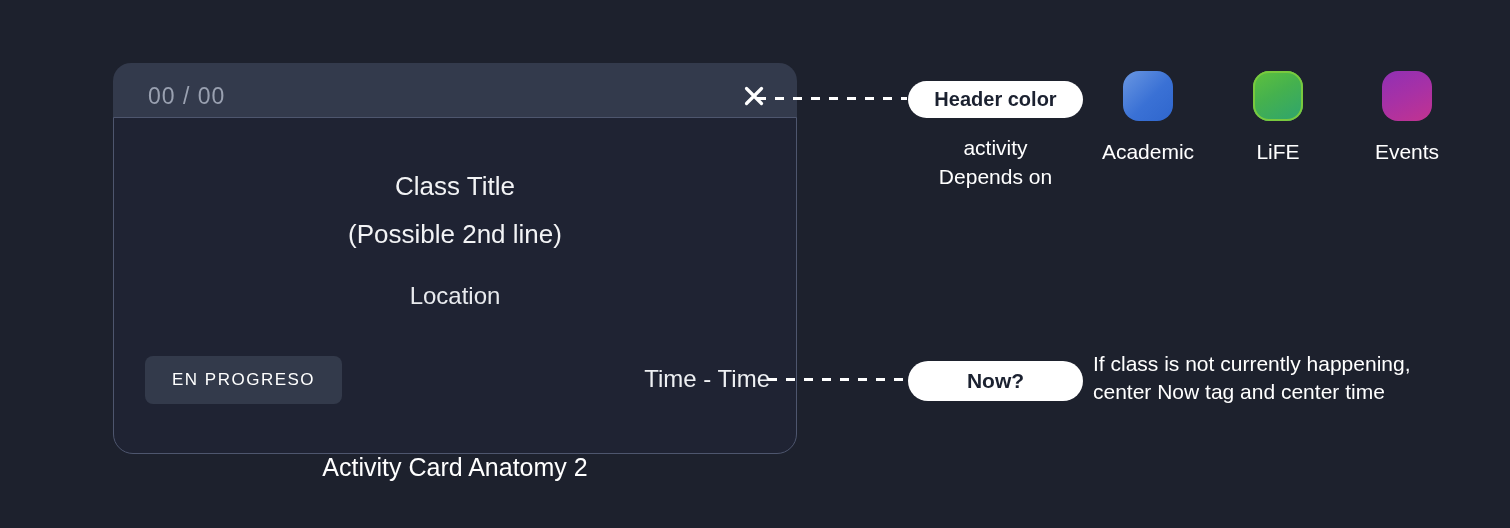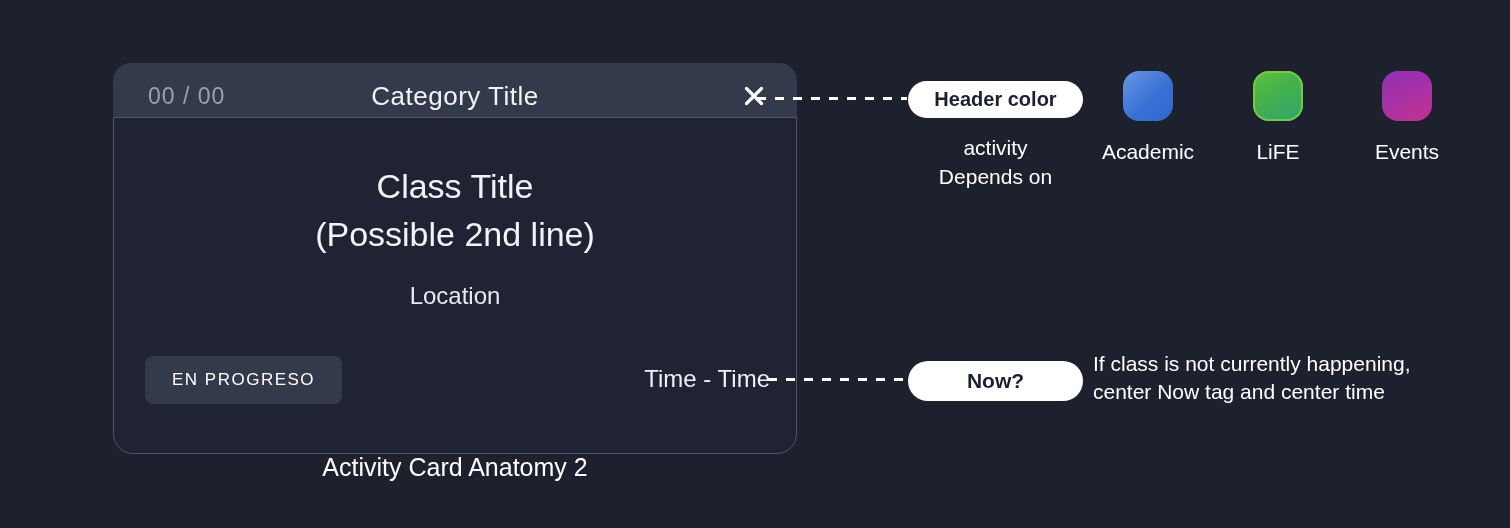"Category Title" span.cat-title { html: <span>Category Title</span> -> none }
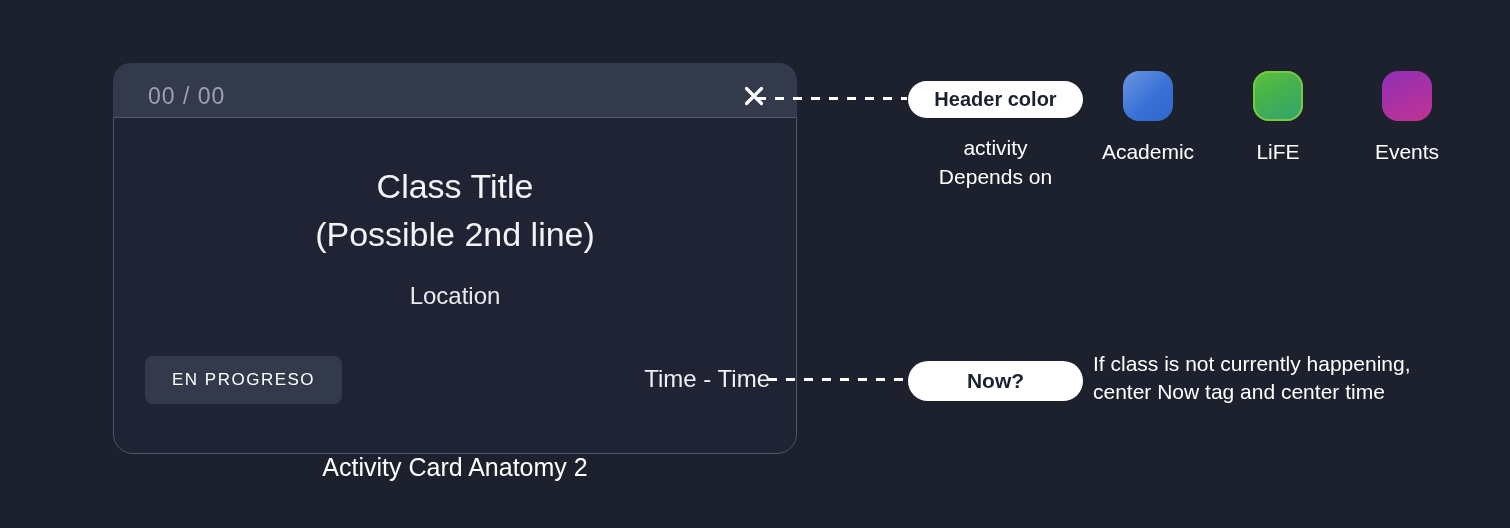"Class Title" .class-title { font-size: 34px -> 26px }
